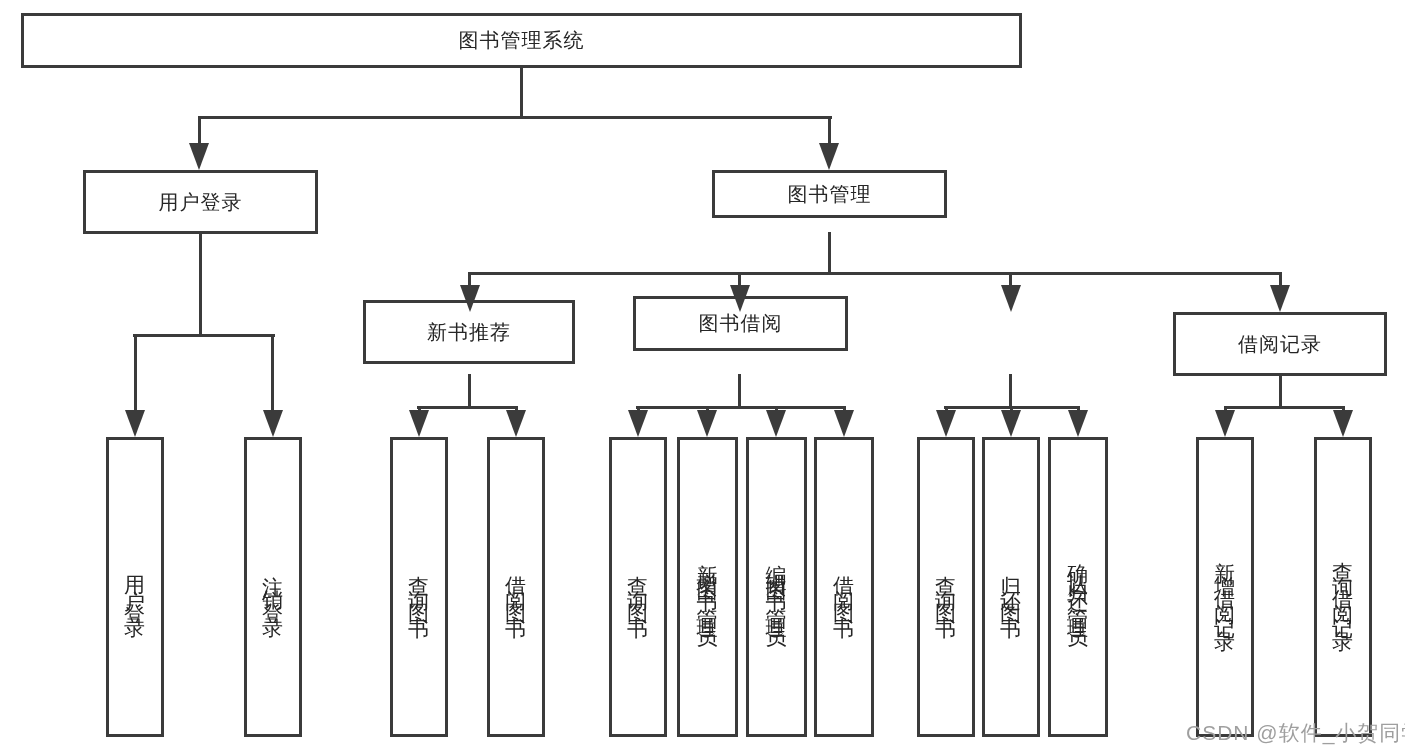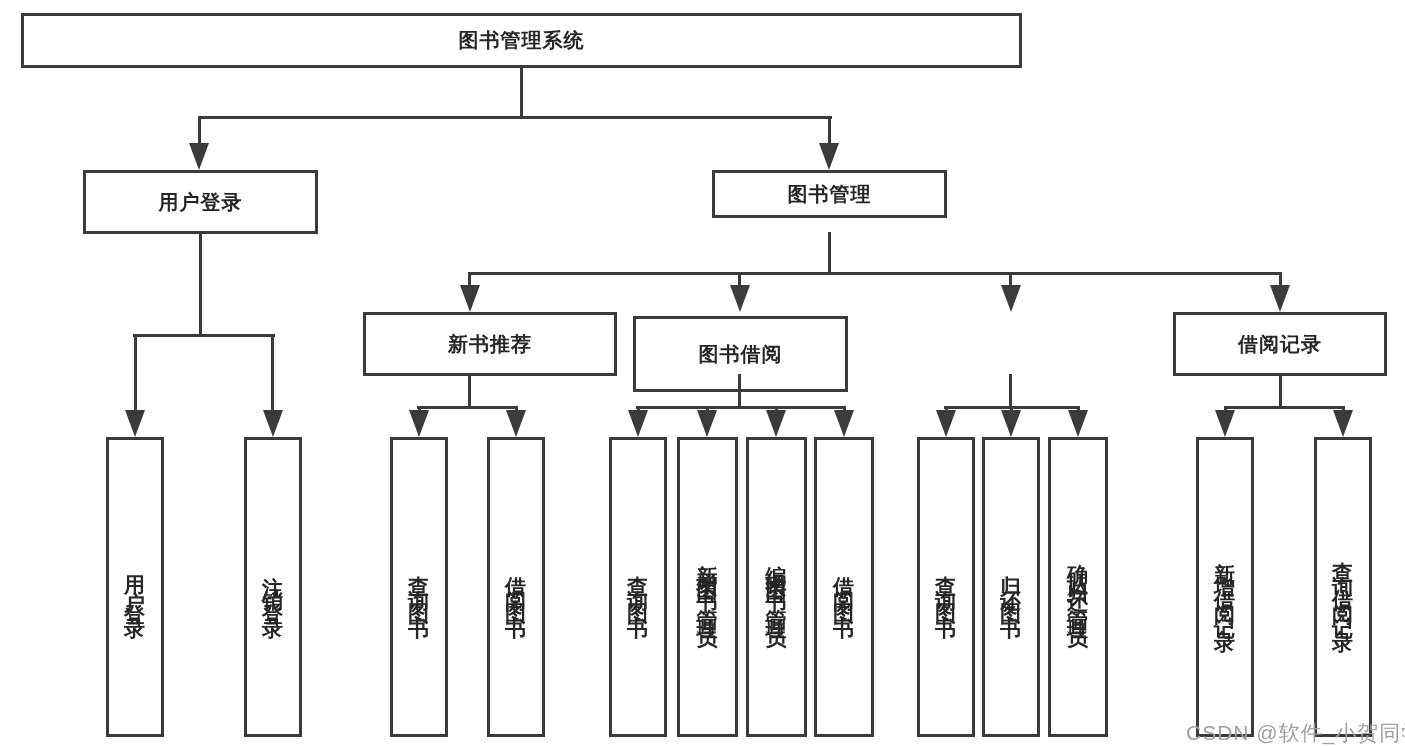"图书管理系统" .node .lbl { font-weight: bold -> none }
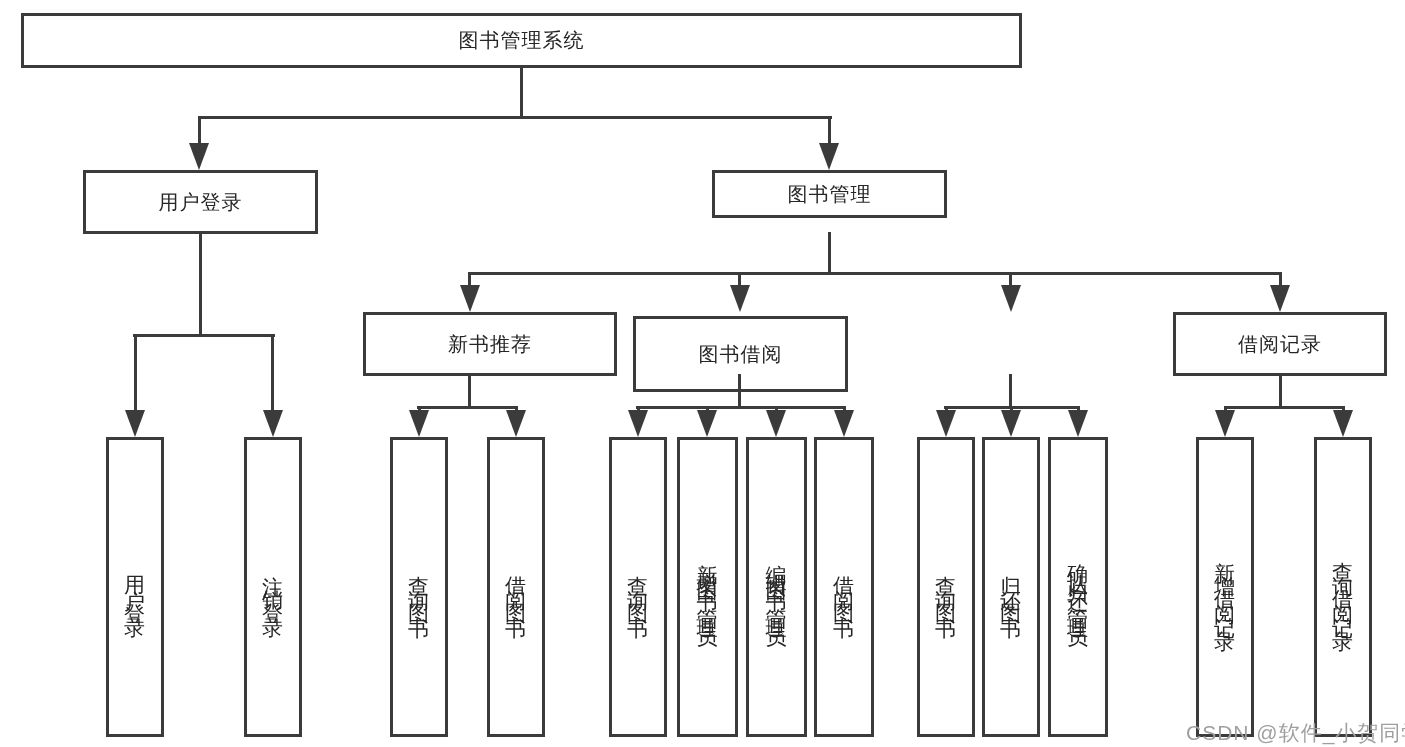"新书推荐" div.node { top: 312px -> 300px; width: 254px -> 212px }
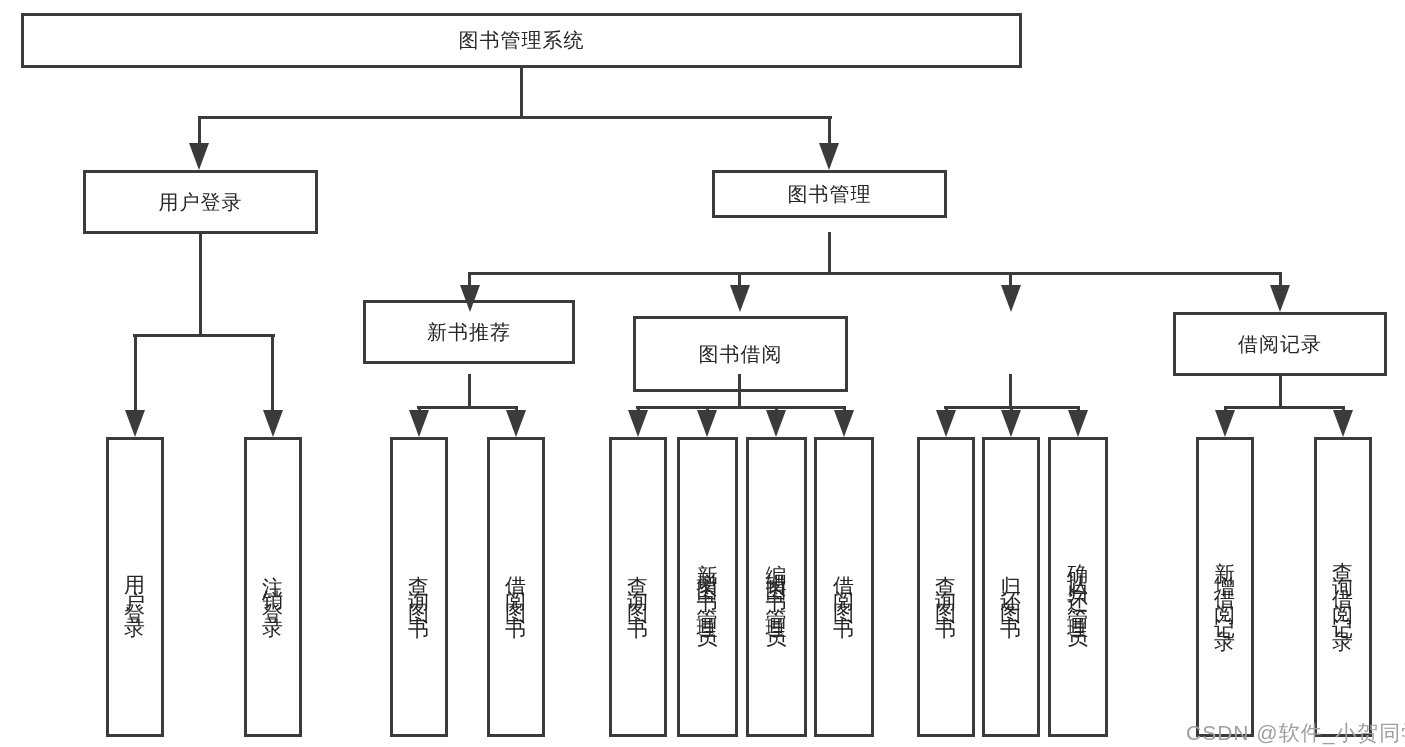"图书借阅" div.node { height: 76px -> 55px; top: 316px -> 296px }
